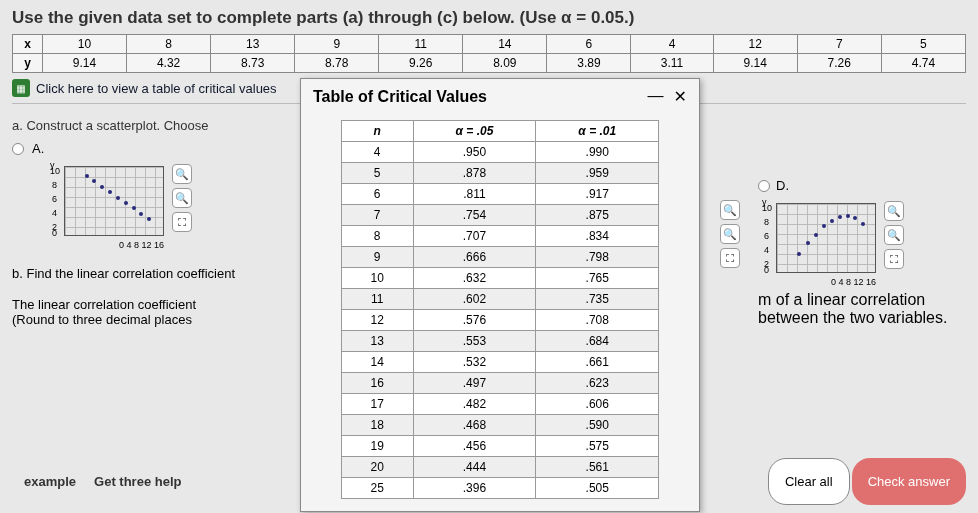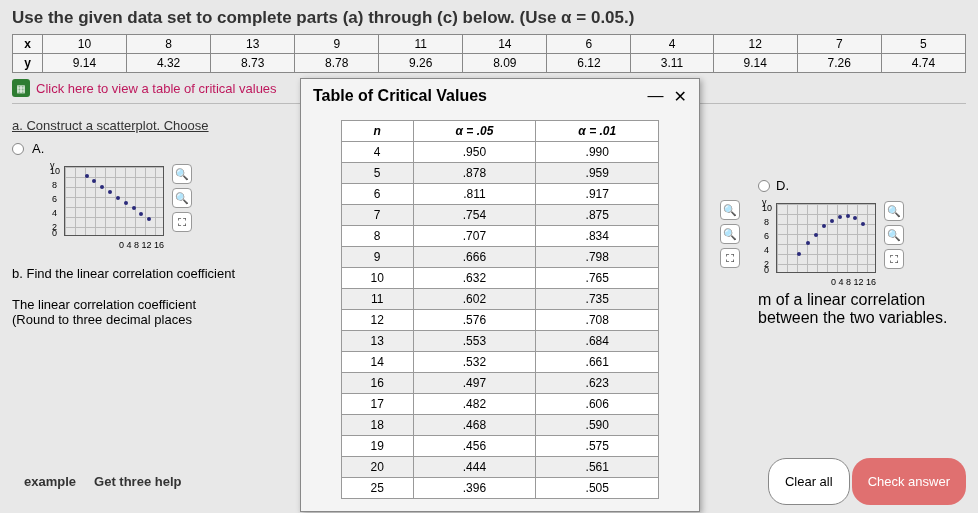"6.12" td { text: 6.12 -> 3.89 }
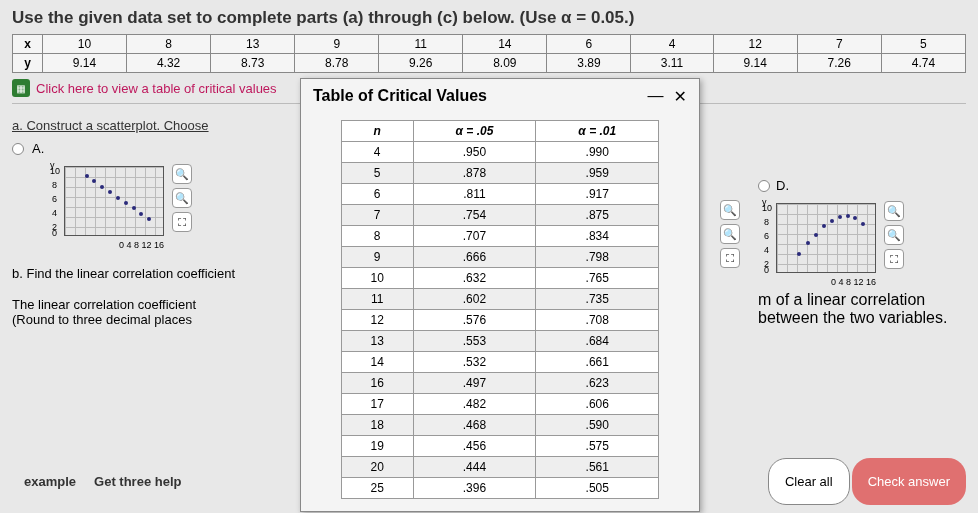"Click here to view a" .link-text { color: #be185d -> #0f172a }
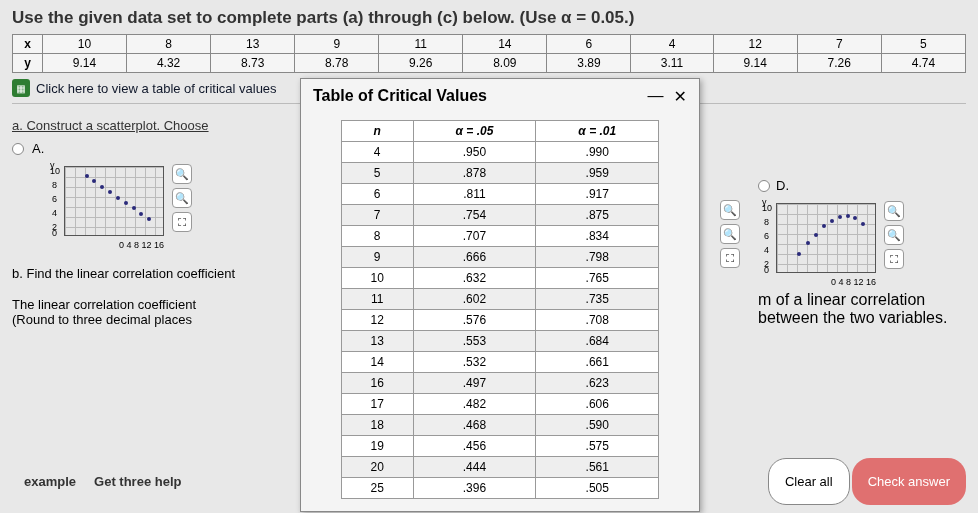"Table of Critical Values" .modal-head { align-items: none -> center }
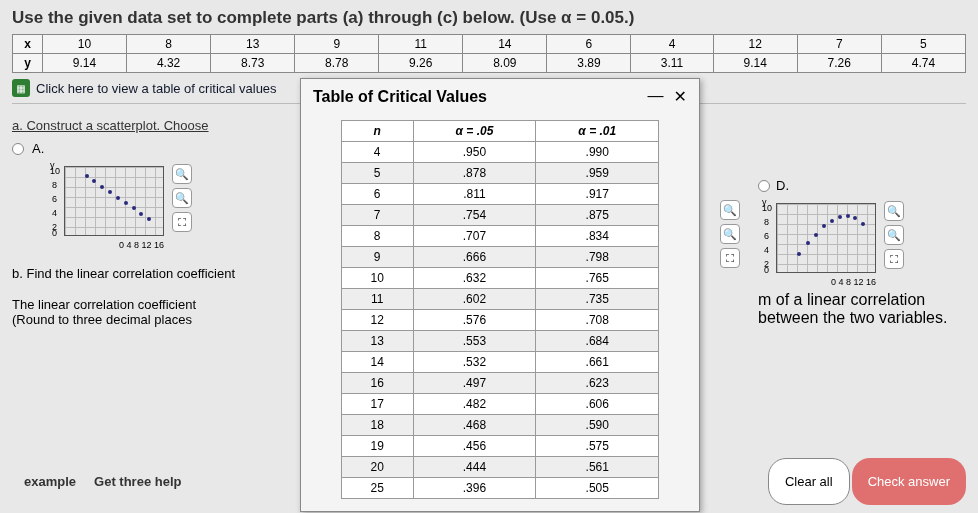"a. Construct a scatterplot. Choose" .section { text-decoration: underline -> none }
